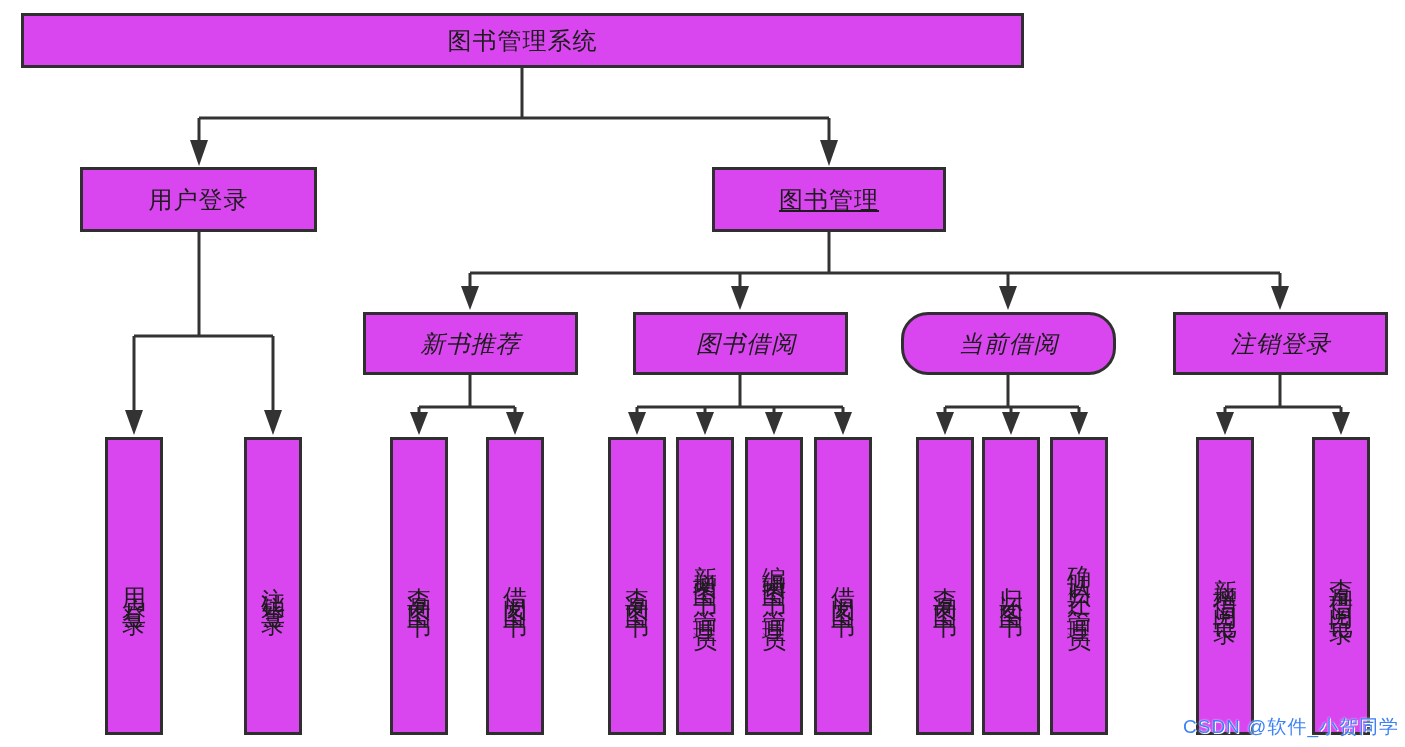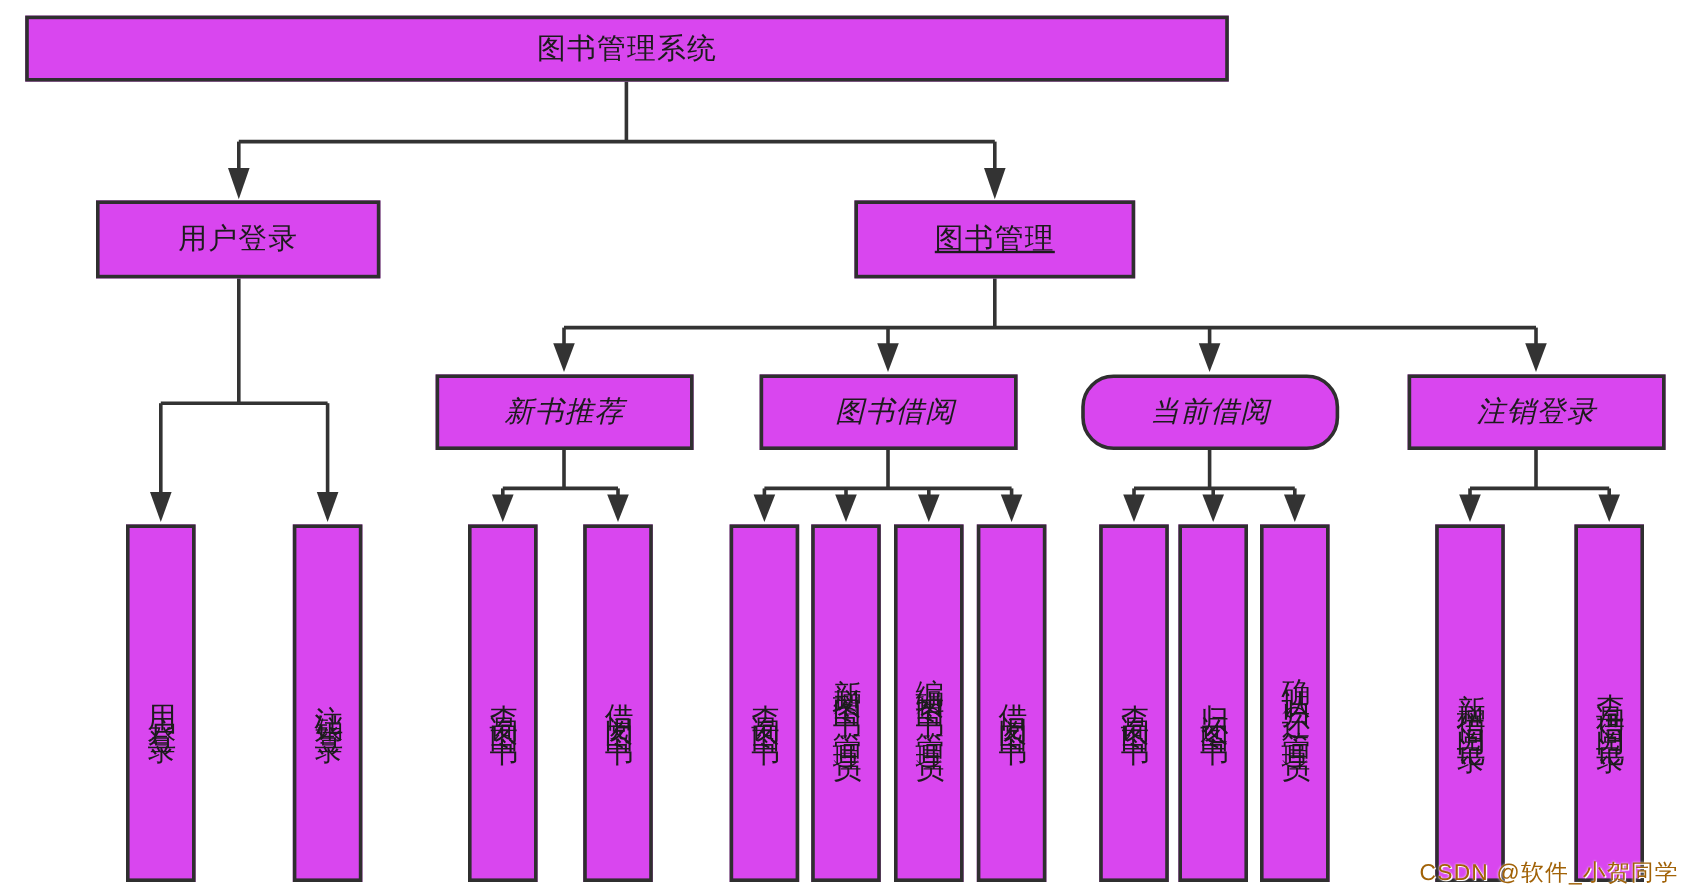"CSDN @软件_小贺同学" #watermark { color: #a16207 -> #3b82f6 }
